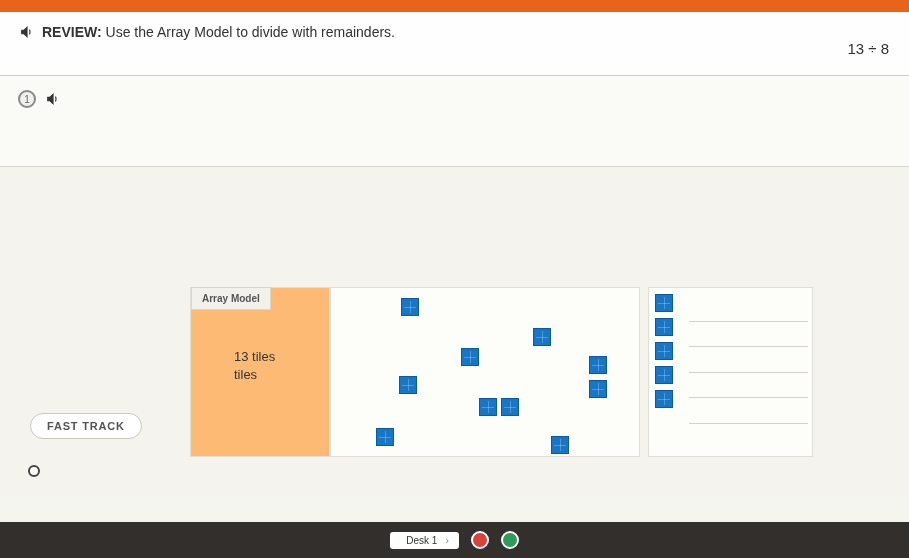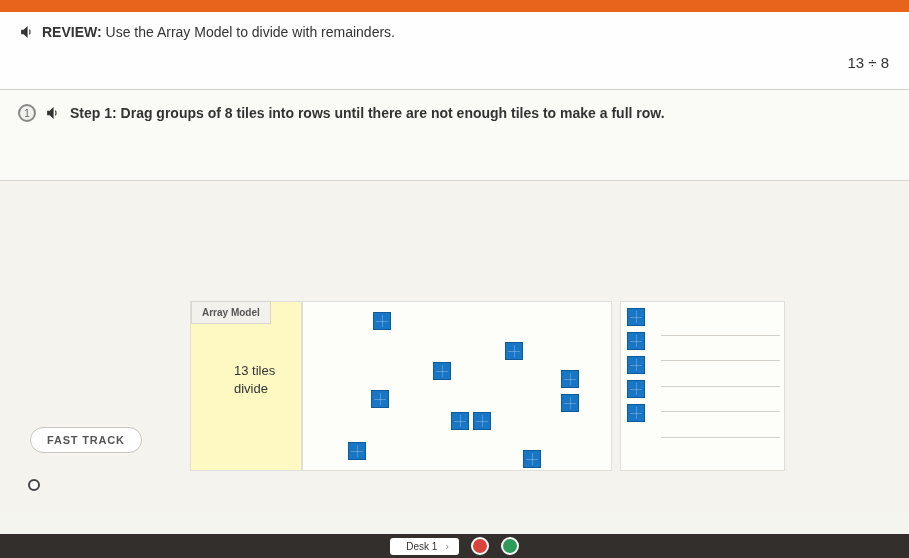"13 ÷ 8" .equation { margin-top: 14px -> 0 }
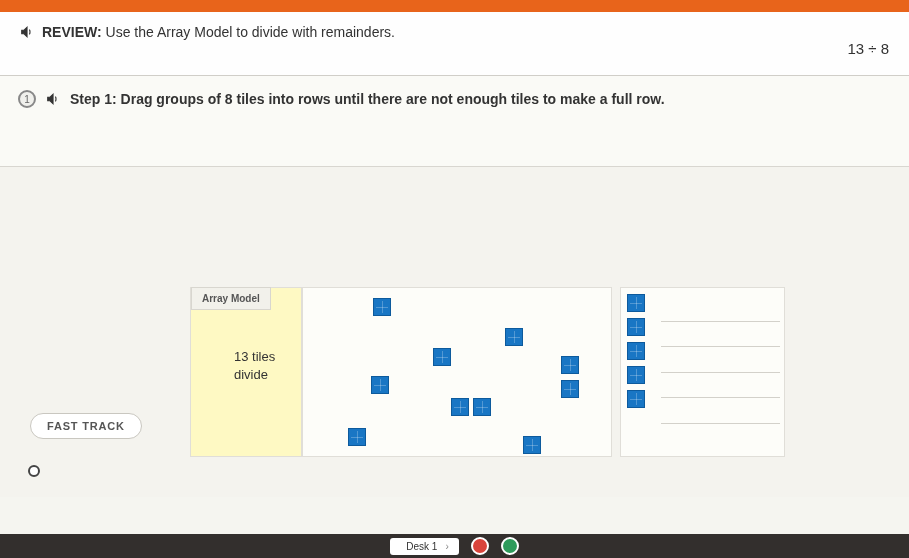"Step 1: Drag groups of" span.step-text { html: <span> <span>Step 1:</span> <span>Drag groups of 8 tiles into rows until there are not enough tiles to make a full row.</span> </span> -> none }
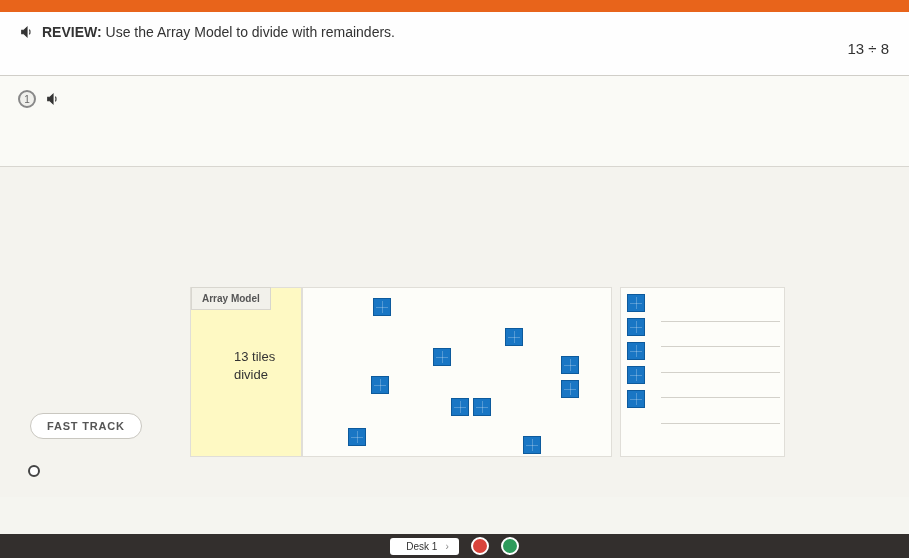"Array Model" .model-label-col { background: #fef9c3 -> #fdba74; width: 112px -> 140px }
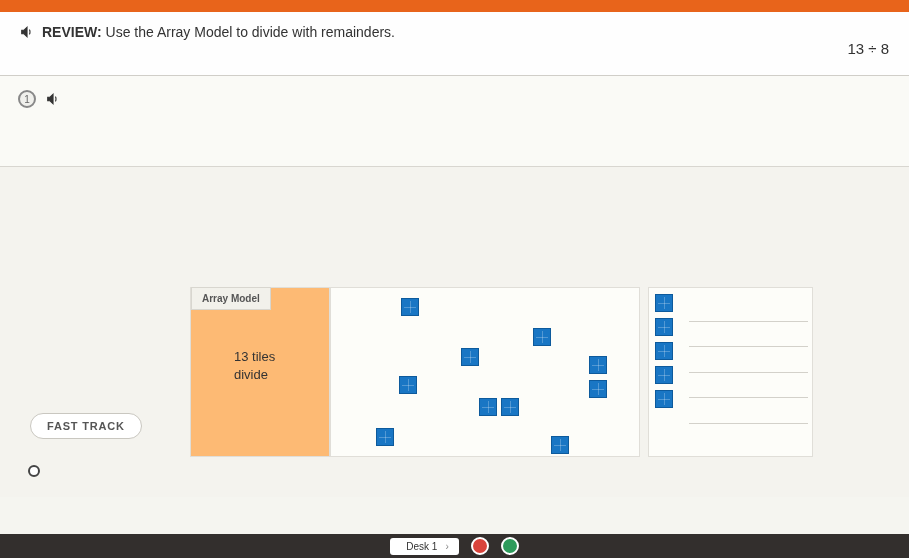"divide" span { text: divide -> tiles }
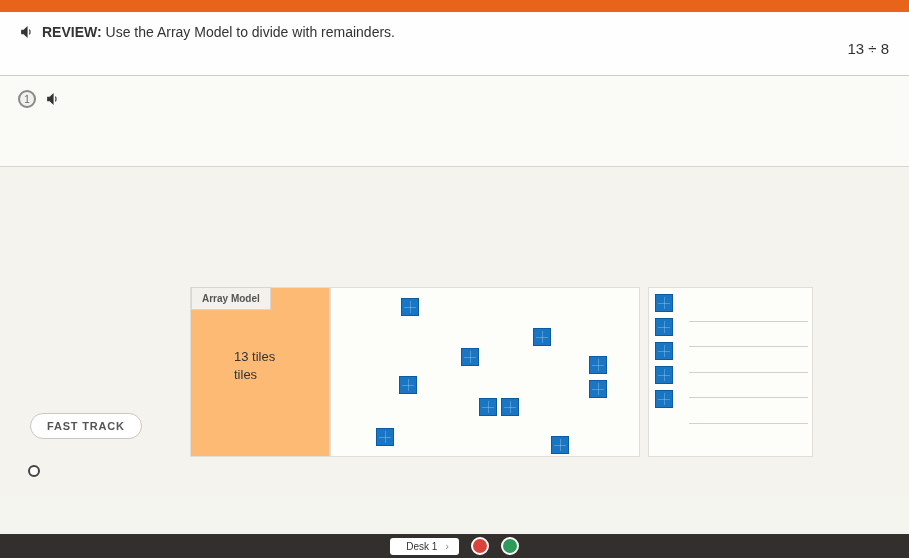"Desk 1" .bottom-bar { height: 24px -> 36px }
